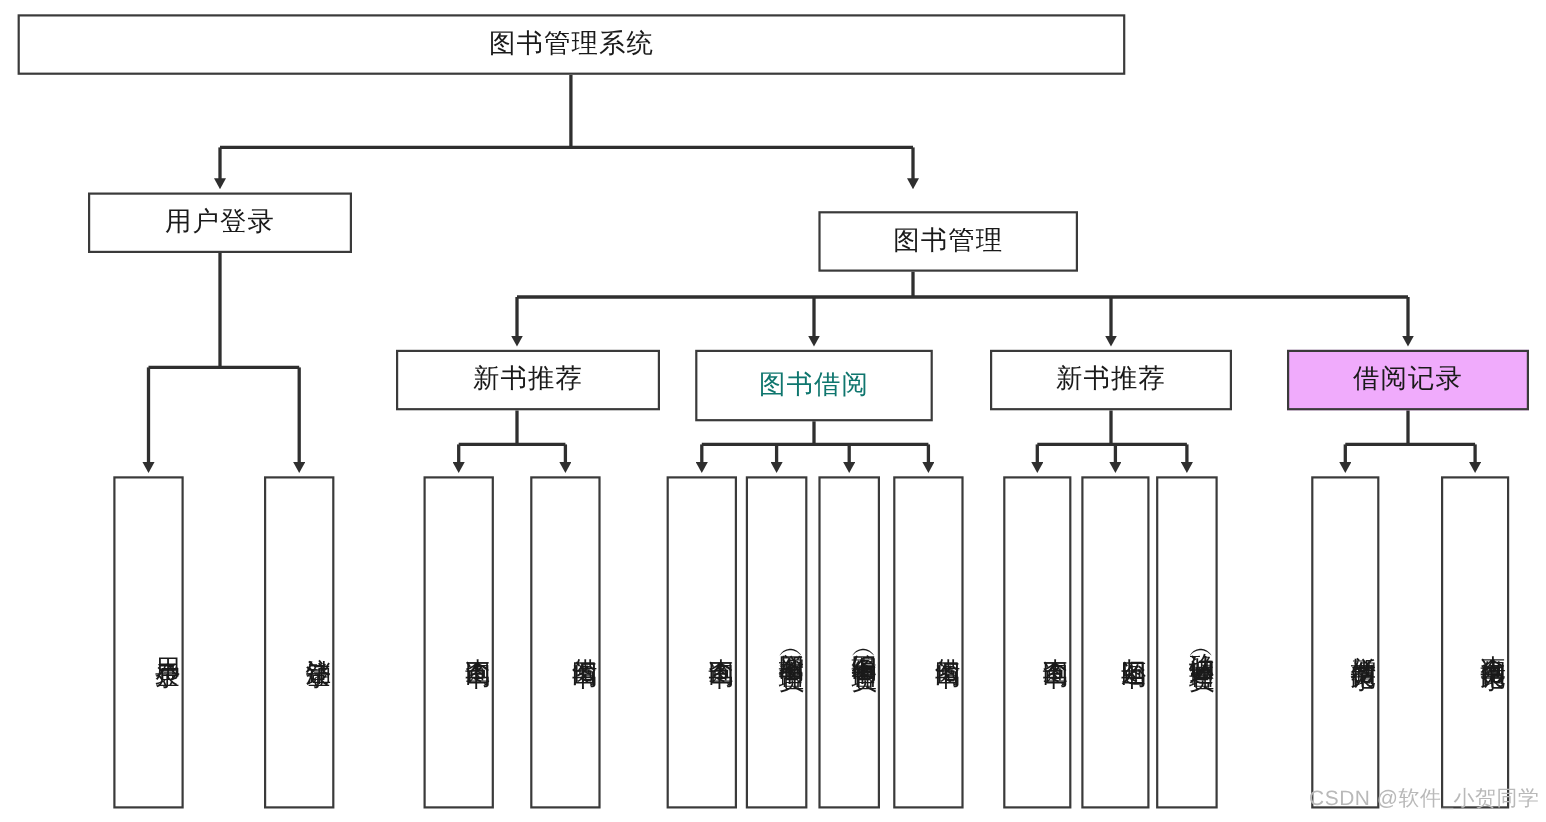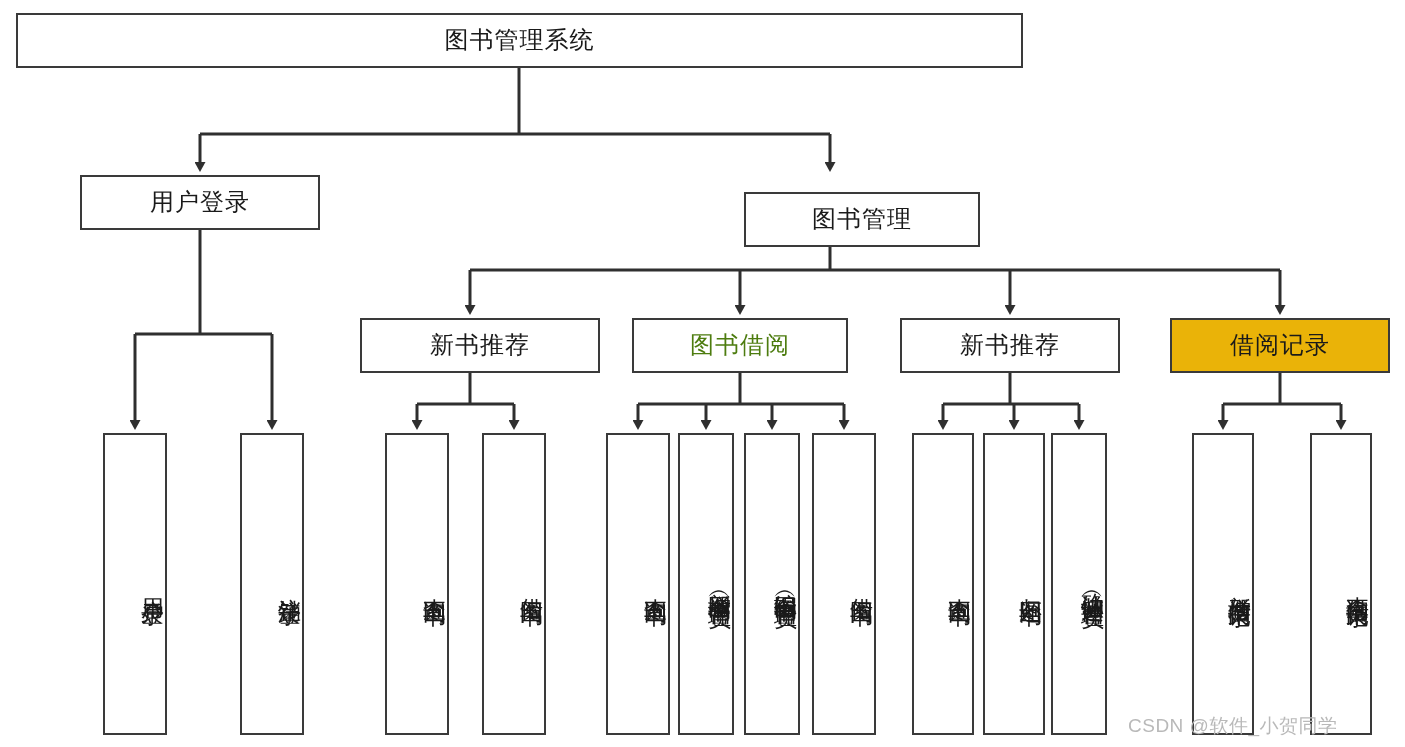"图书借阅" div.node { color: #4d7c0f -> #0f766e; height: 55px -> 65px }
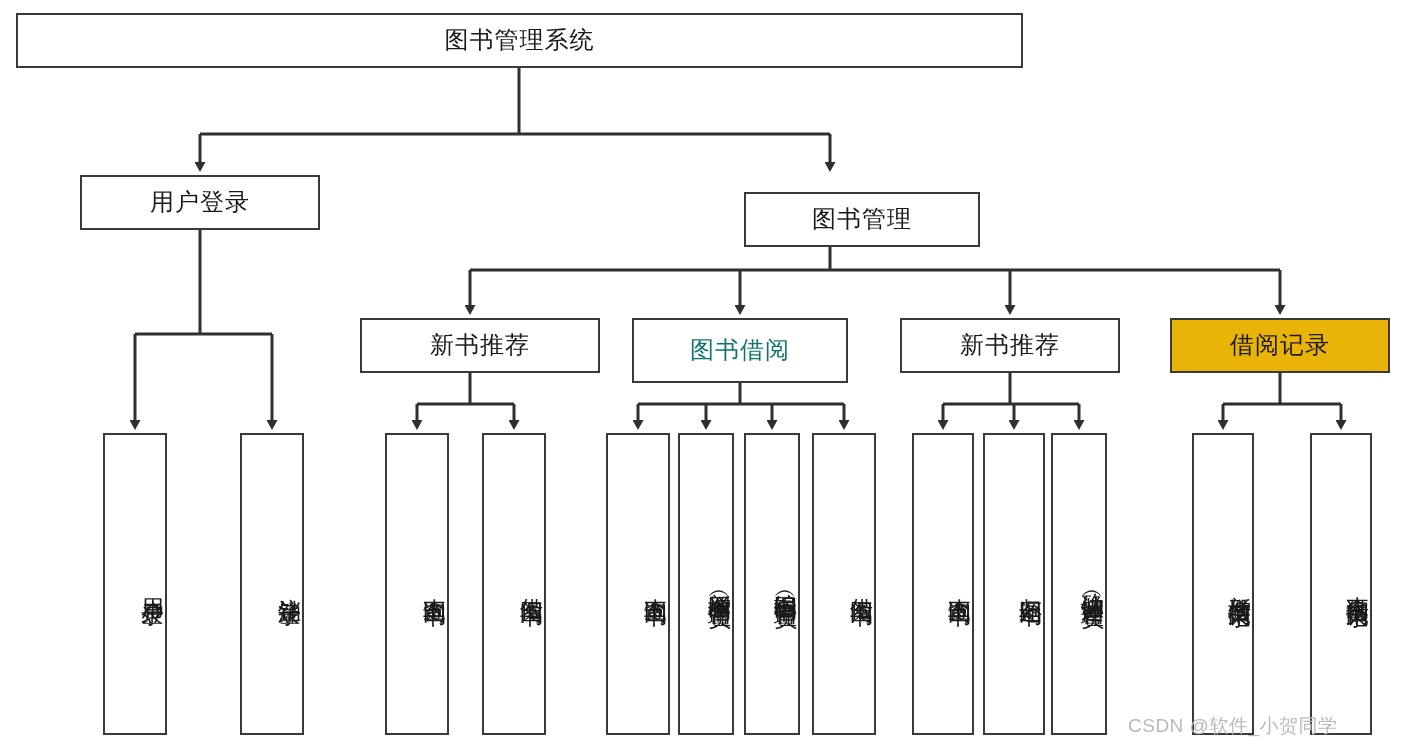"借阅记录" div.node { background: #eab308 -> #f0abfc }
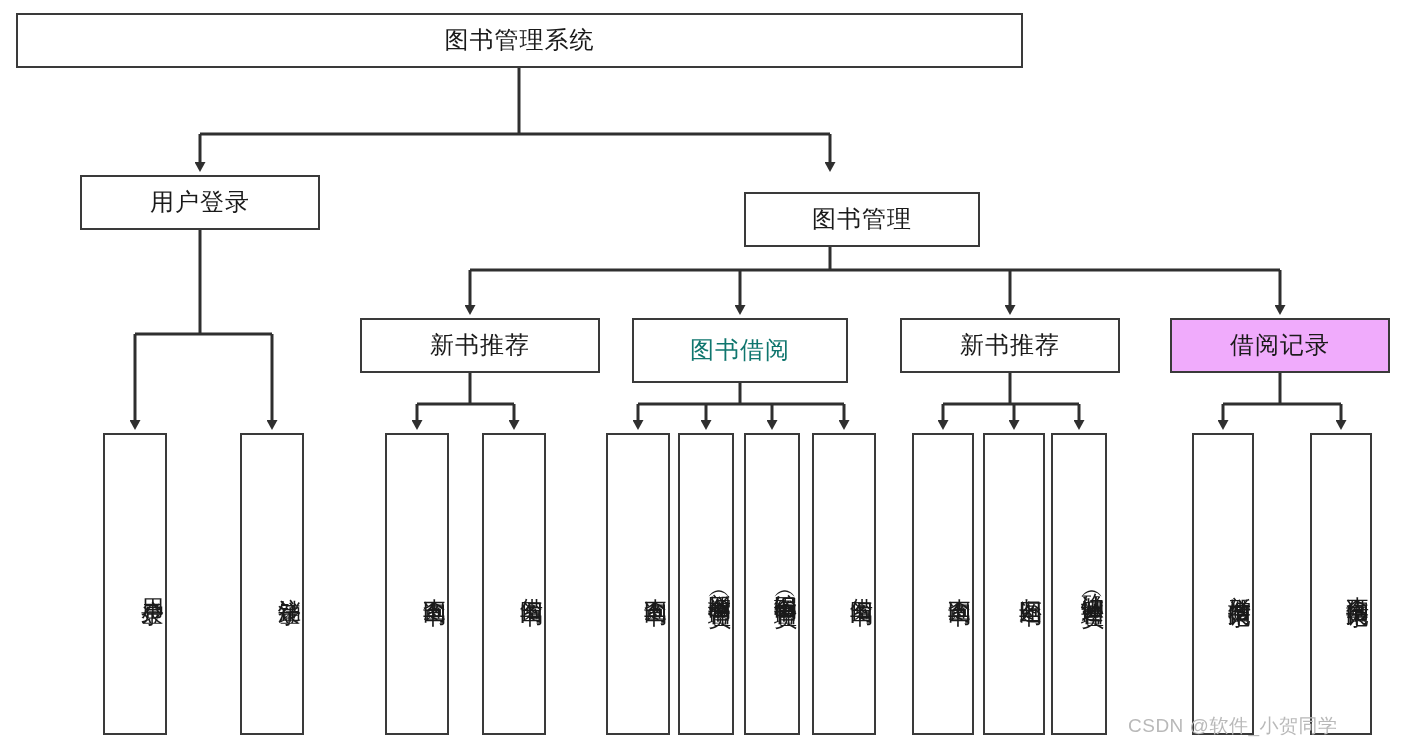"CSDN @软件_小贺同学" #watermark { left: 1128px -> 1190px }
